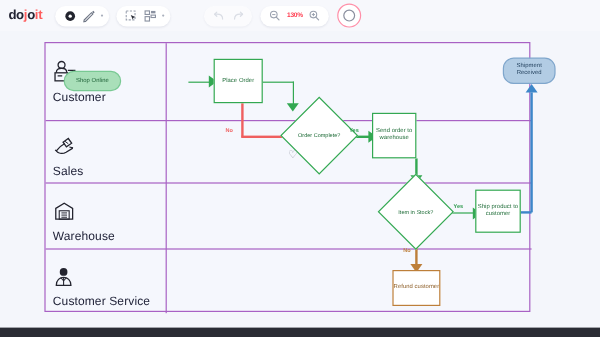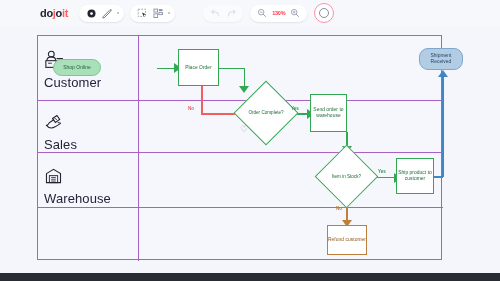"do" .logo .d1 { margin-left: 33px -> none }
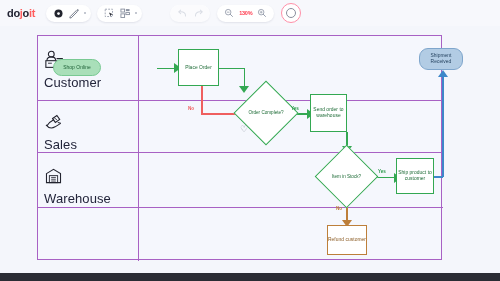"Customer" .lane-label .lname { font-size: 13px -> 10px }
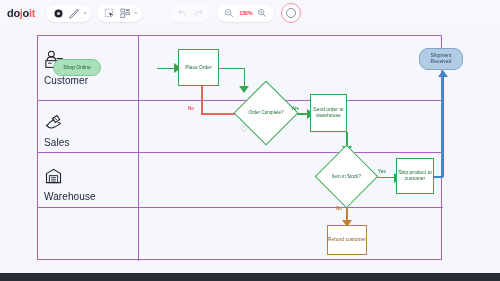"Customer Service" div.lane-label { html: none -> <div> <div> <svg> <circle></circle> <path></path> <path></path> <path></path> </svg> </div> <div>Customer Service</div> </div> }
